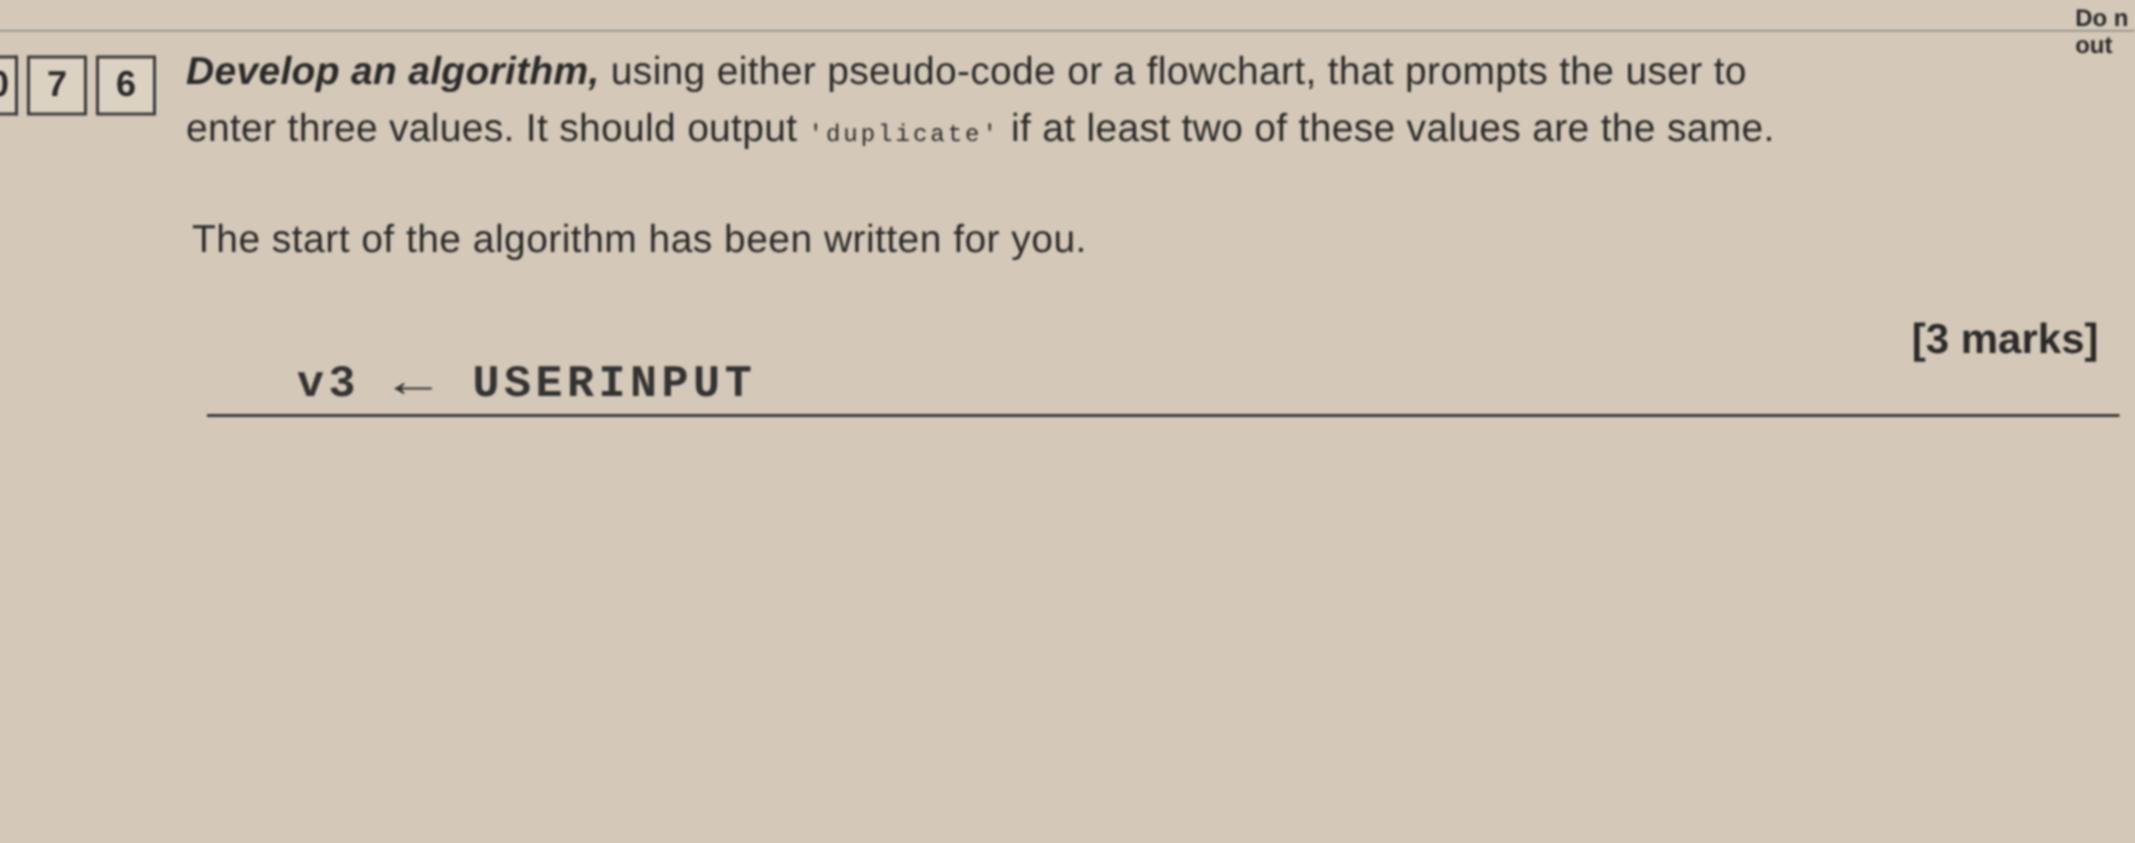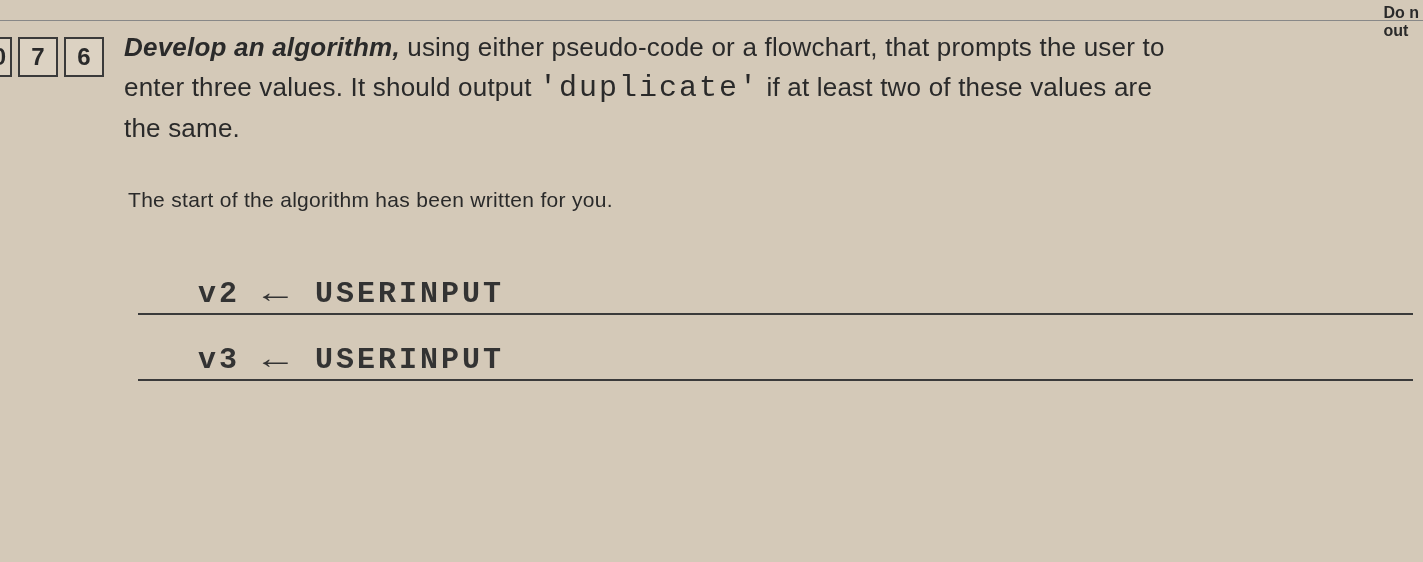"'duplicate'" .code-inline { font-size: 30px -> 16px }
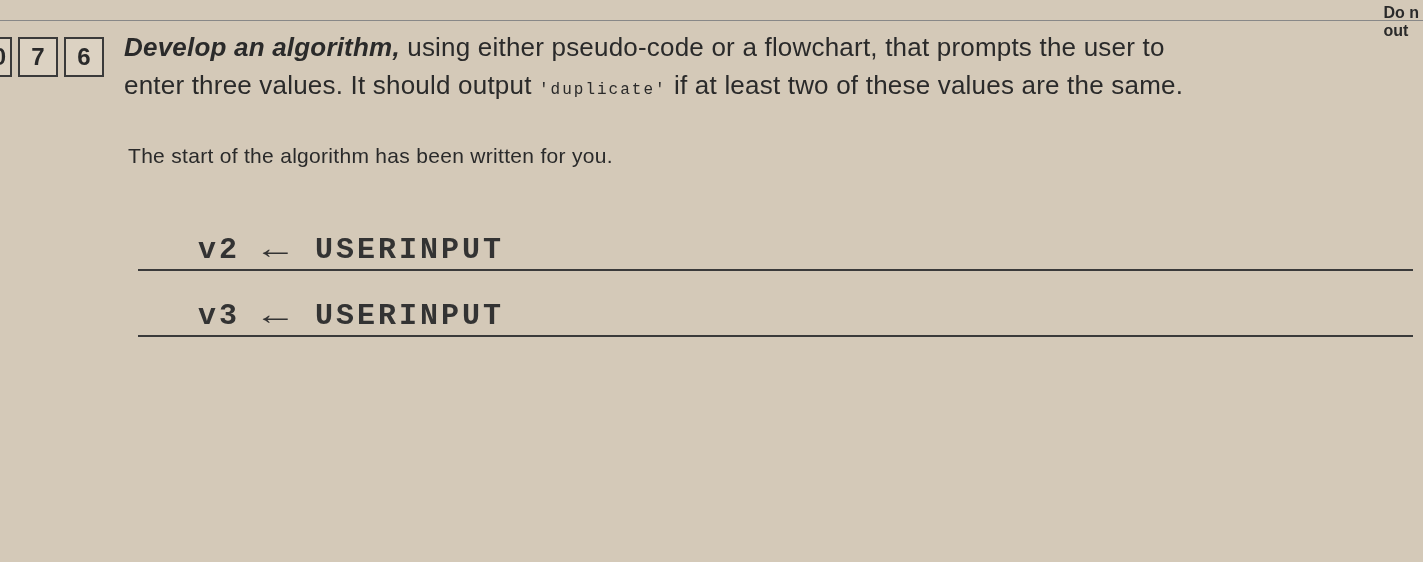"The start of the algorithm" .sub-text { font-size: 21px -> 26px }
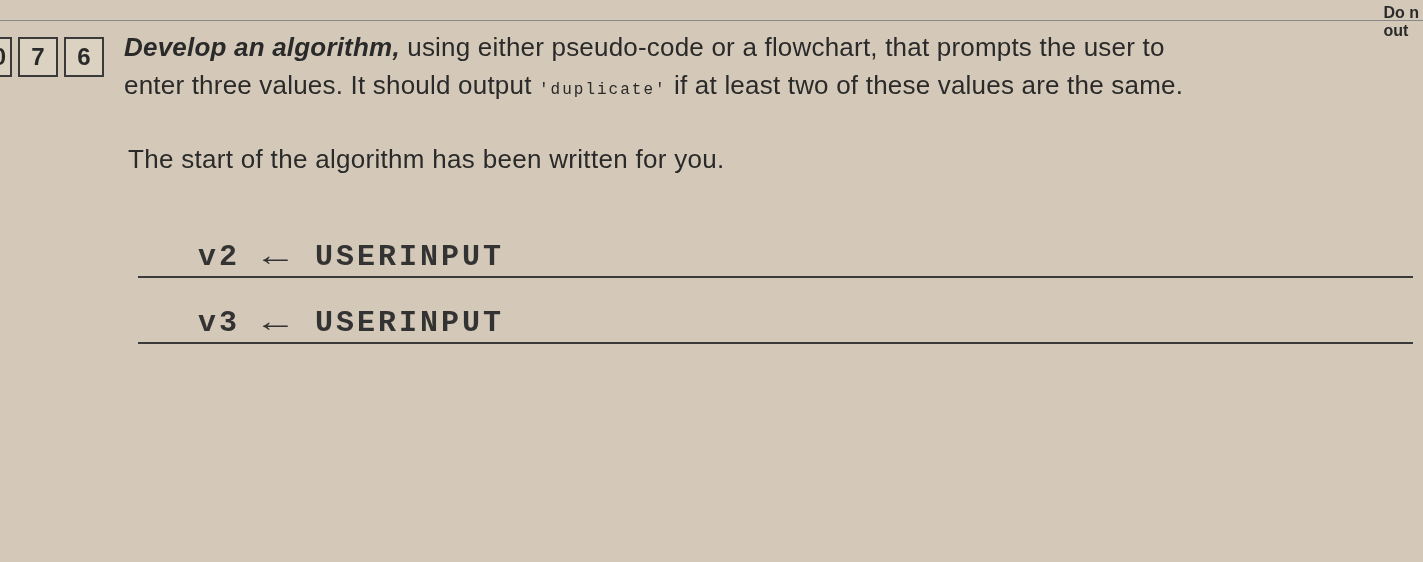"[3 marks]" div.marks { html: none -> <div>[3 marks]</div> }
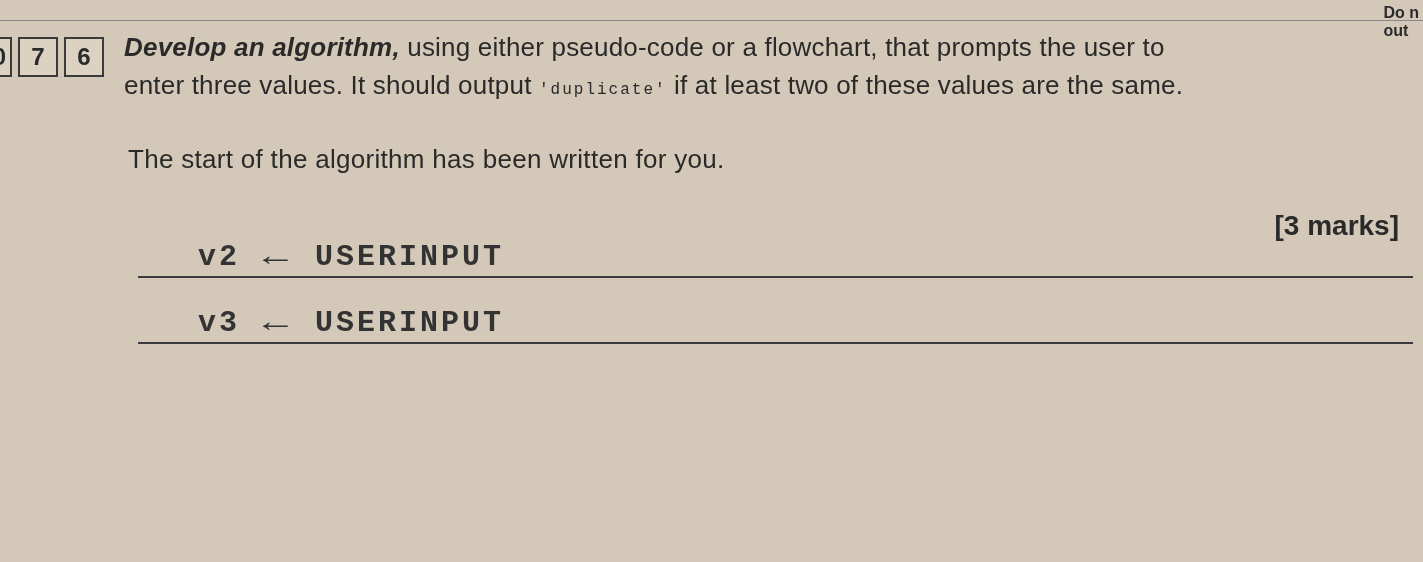"v2 ← USERINPUT" div.code-line-wrap { html: <div> <div> <span>v2</span> <span>←</span> <span>USERINPUT</span> </div> <div></div> </div> -> none }
